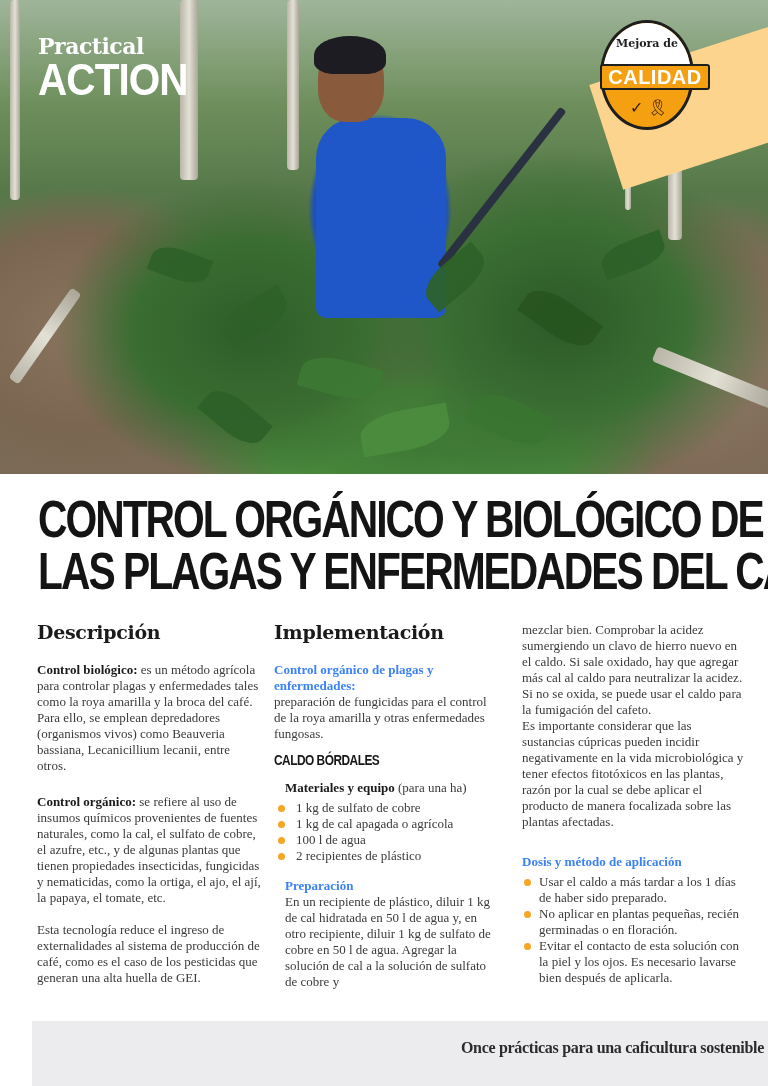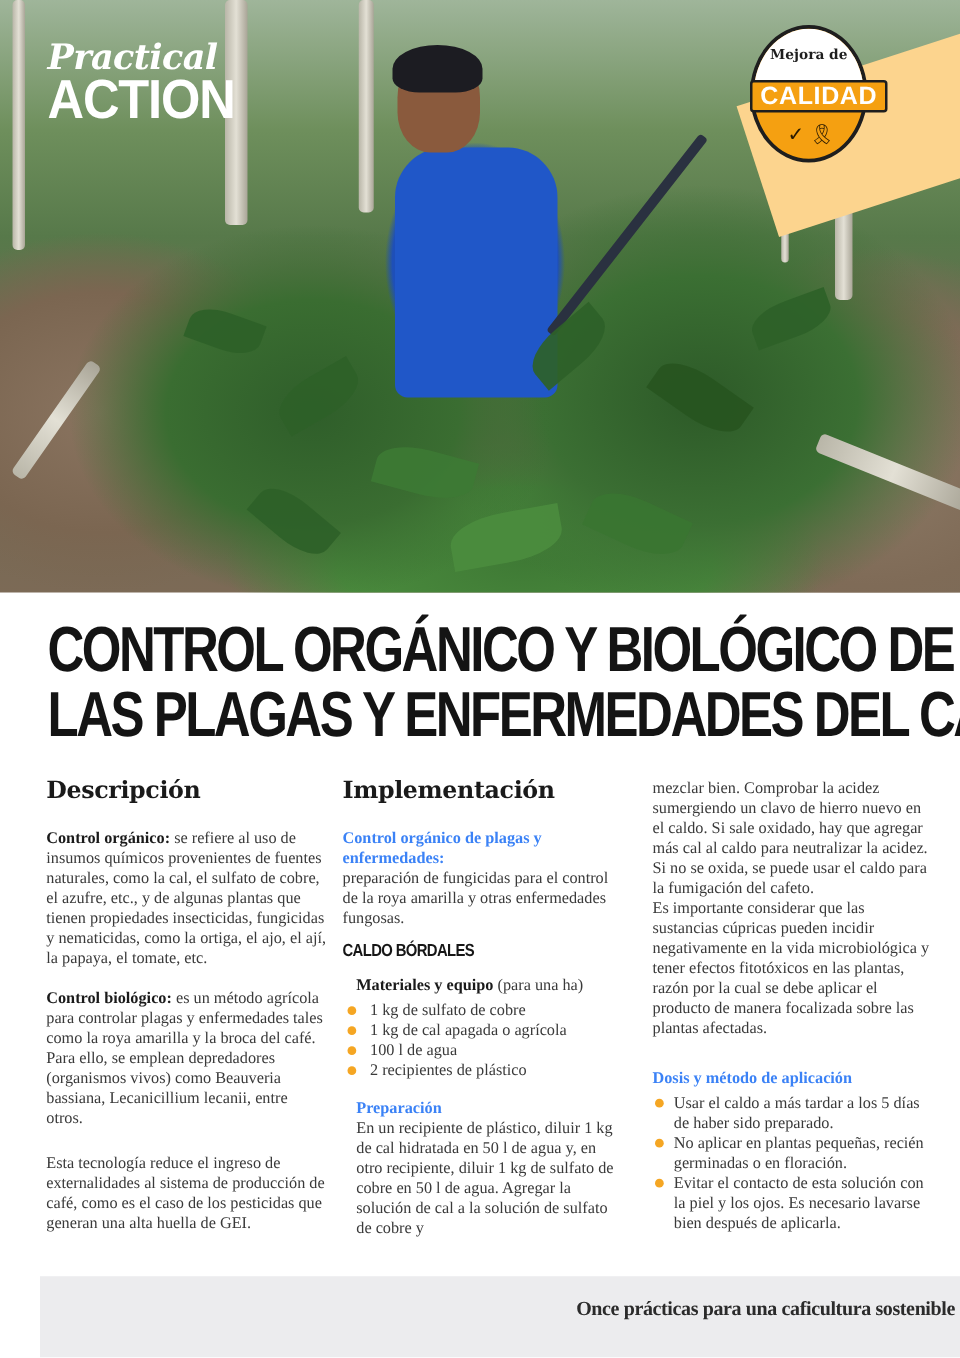"Practical" .logo-top { font-size: 28px -> 22px; font-style: italic -> none }
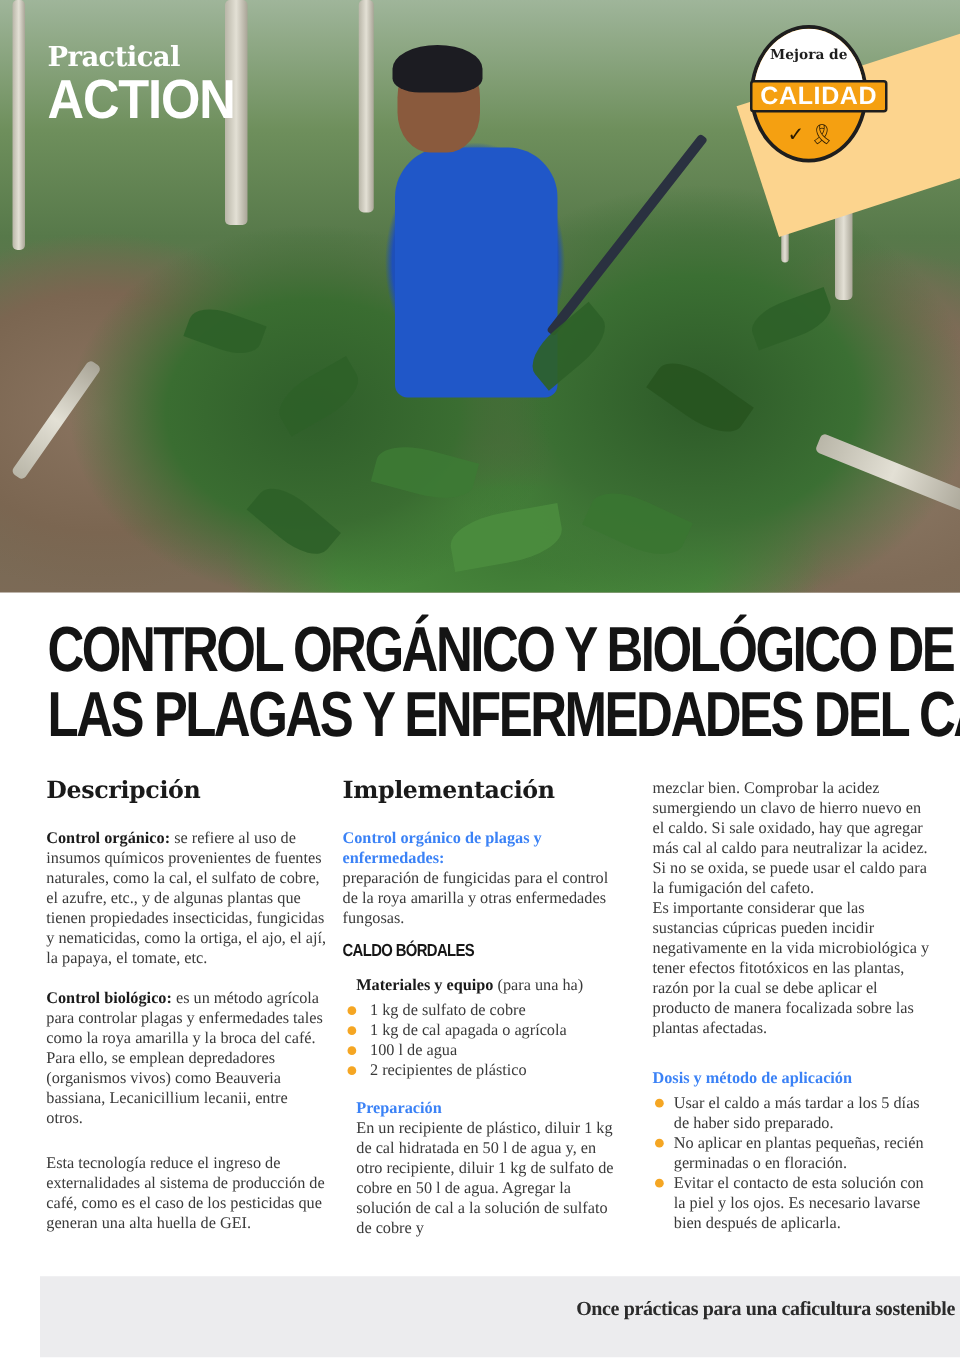"Control orgánico: se refiere al" p.p { order: before "Control biológico: es un método" -> after "Control biológico: es un método" }
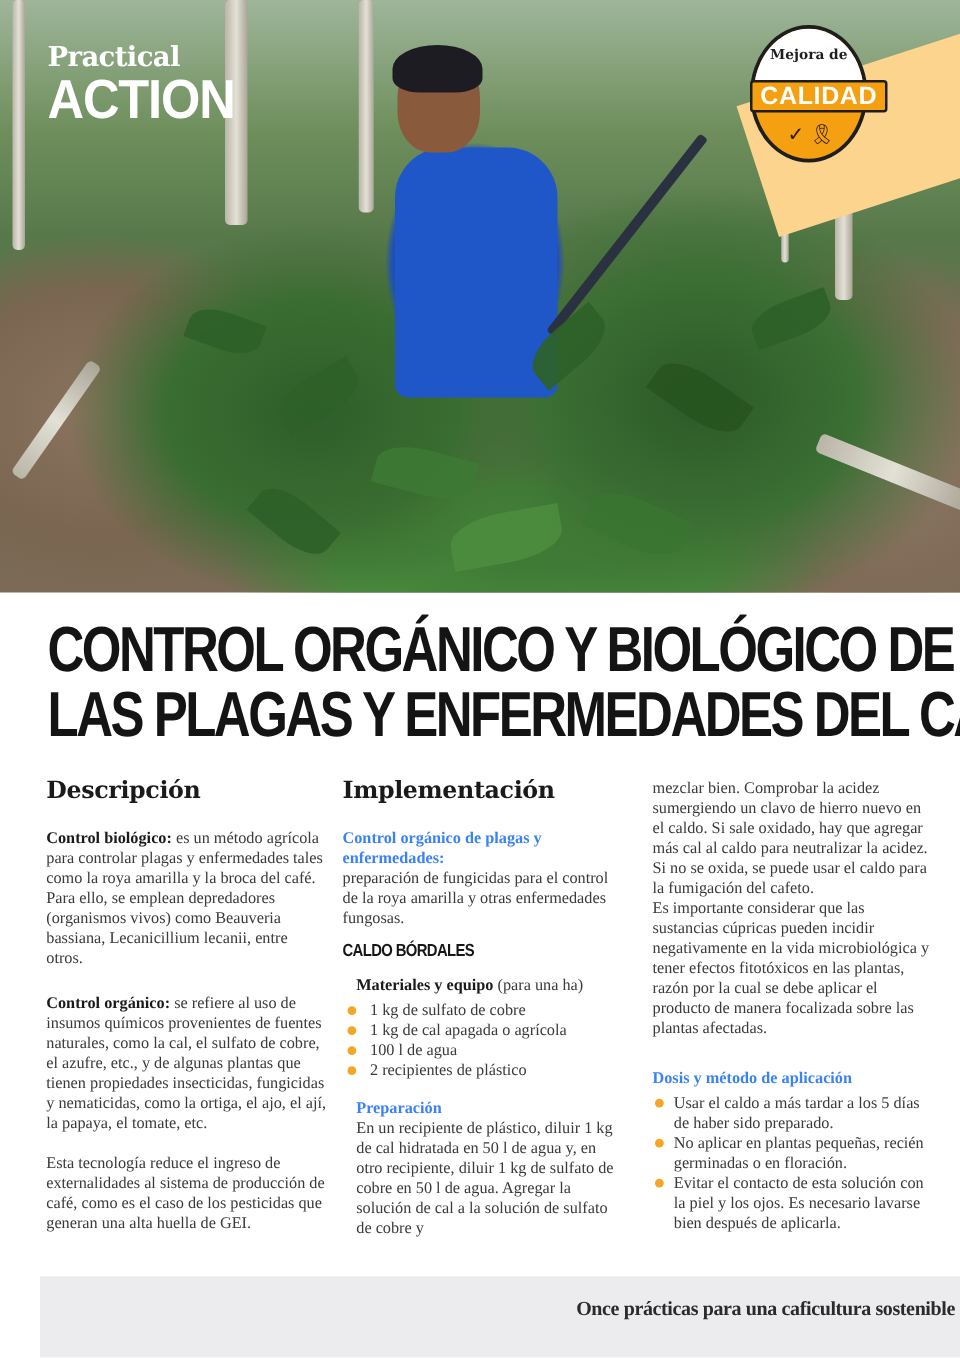"Usar el caldo a más" li { text: 5 -> 1 }
